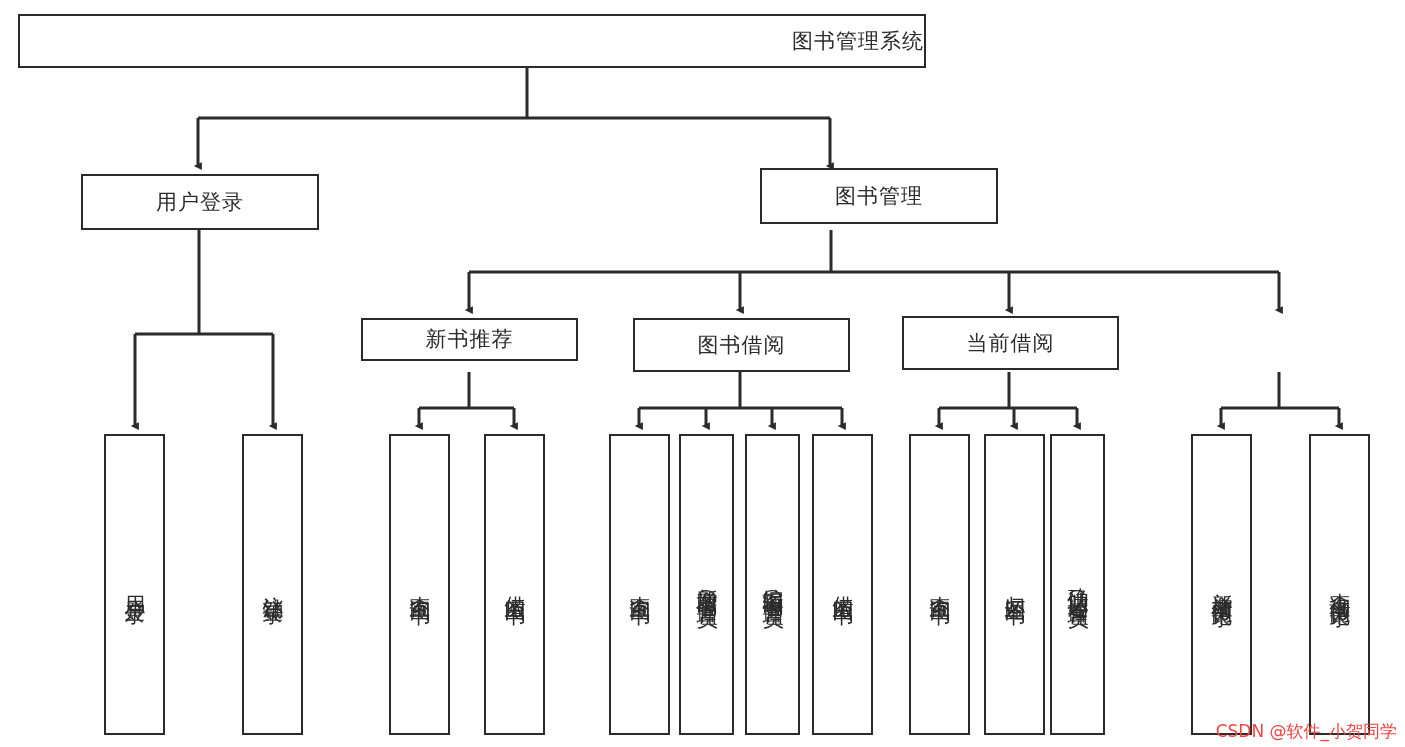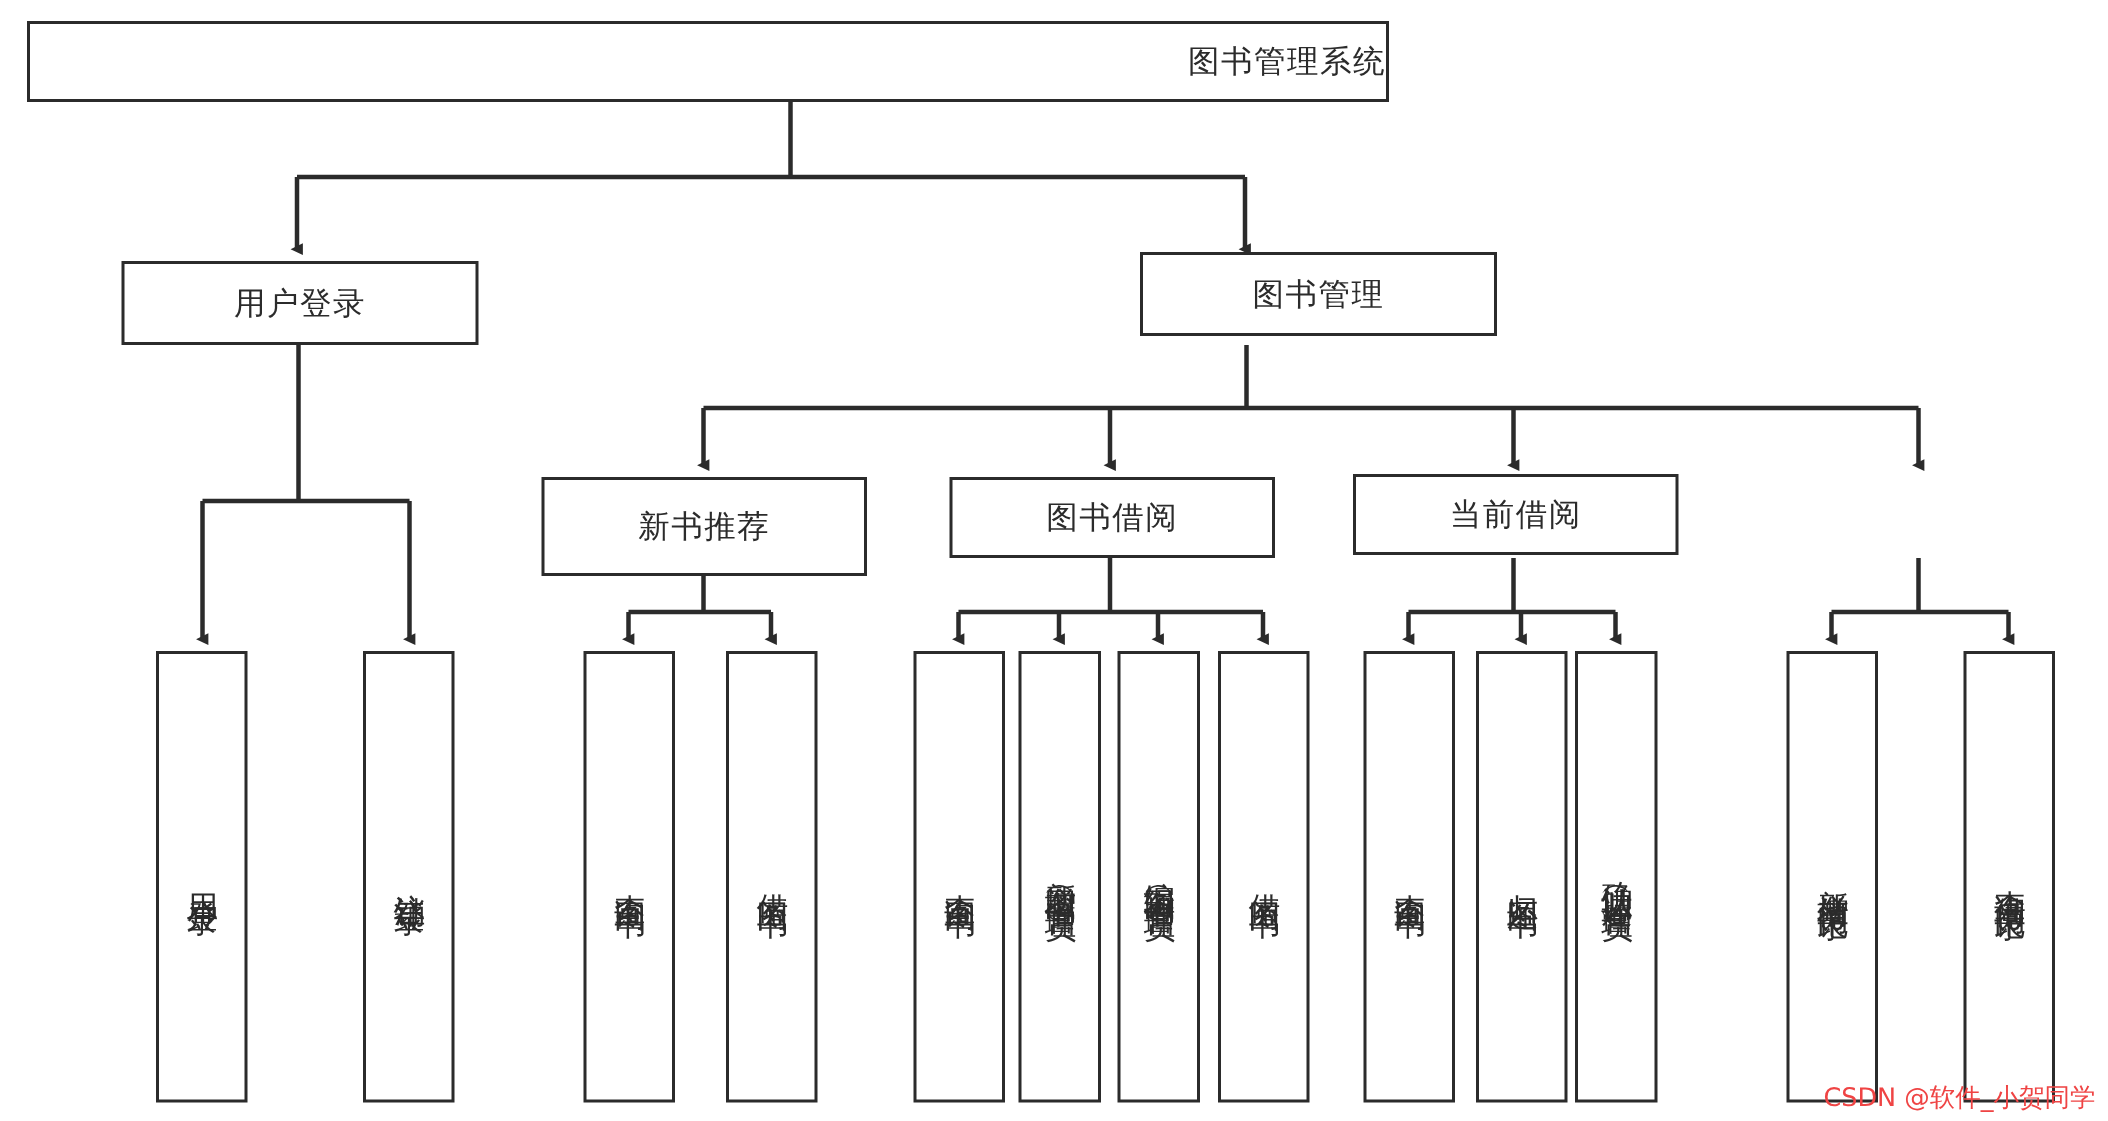"新书推荐" div.node { height: 66px -> 43px }
